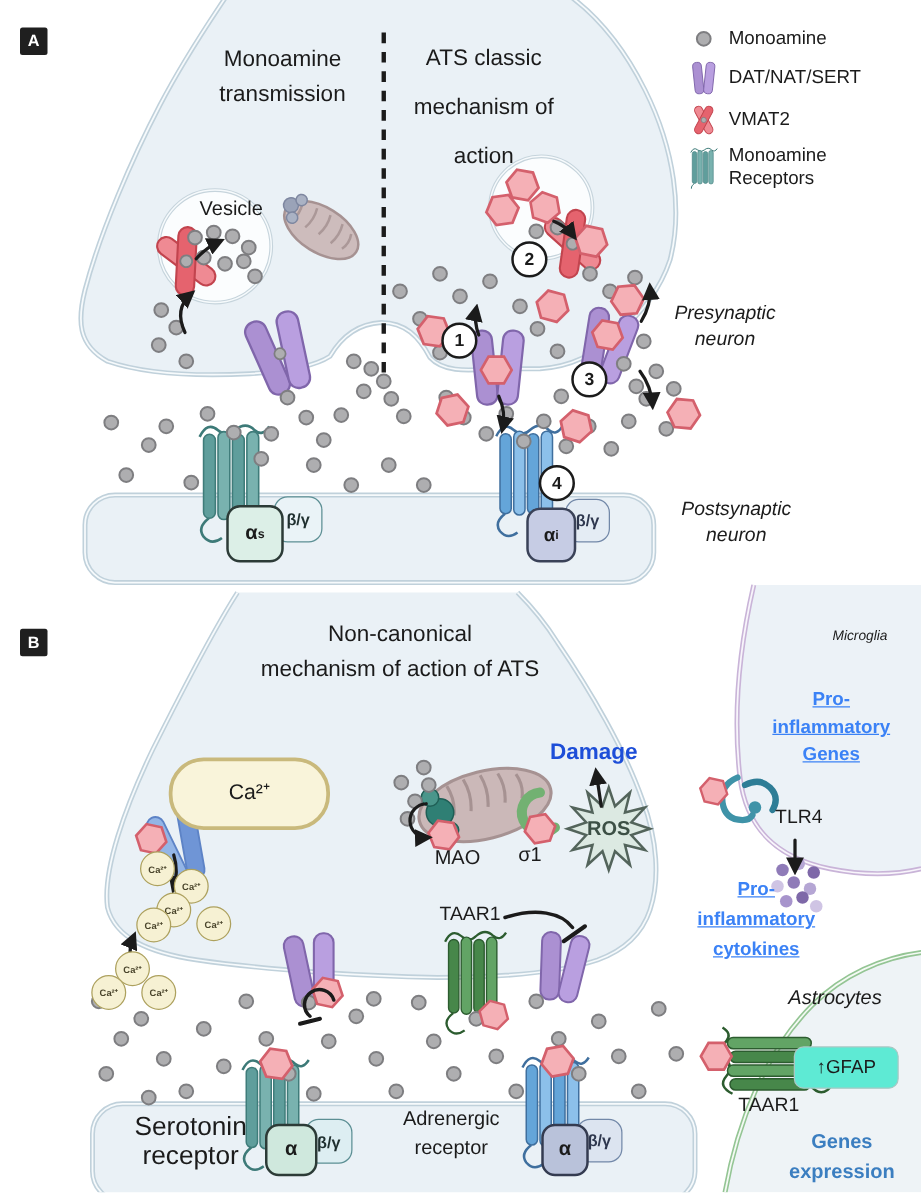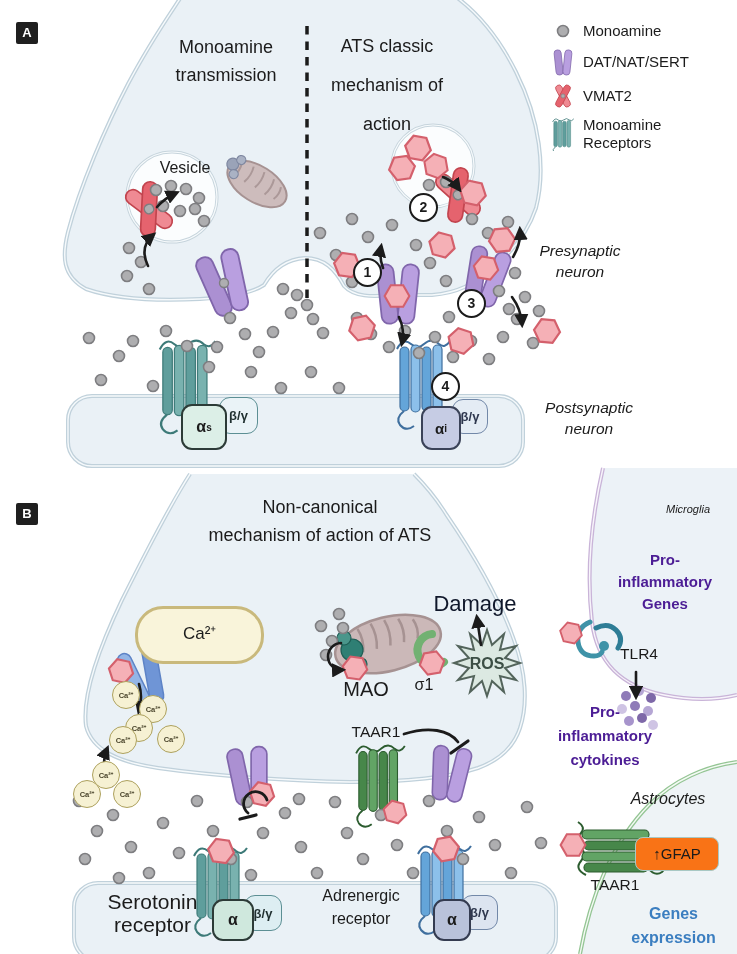"Pro-" .magenta { color: #4c1d95 -> #3b82f6; text-decoration: none -> underline }
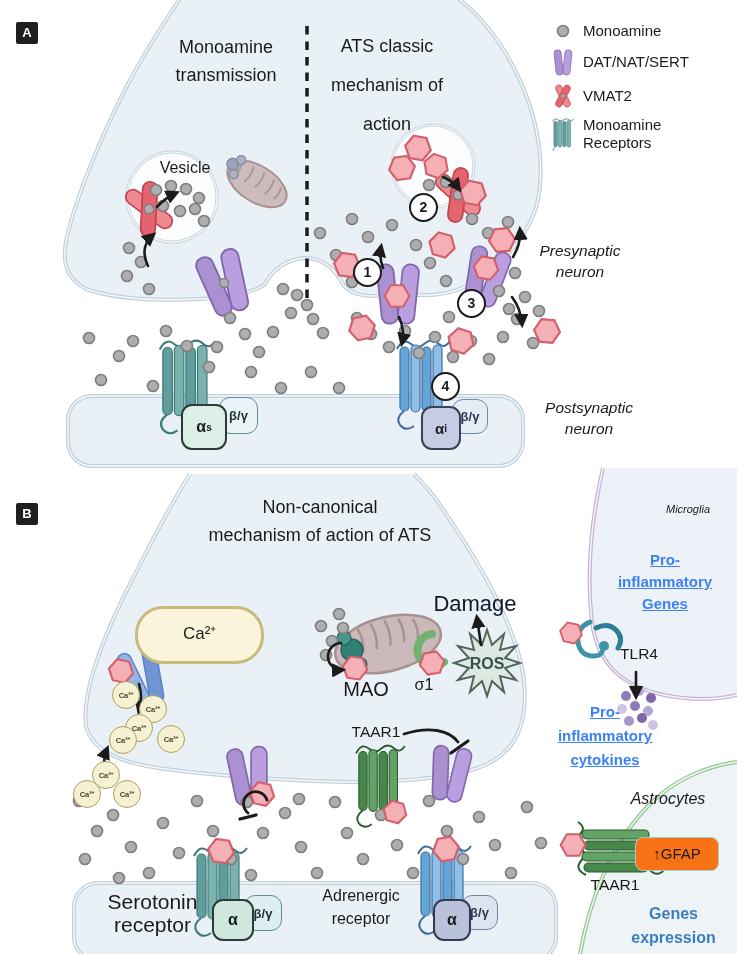"Damage" div.lbl { color: #0f172a -> #1d4ed8; font-size: 22px -> 18px; font-weight: 400 -> 700 }
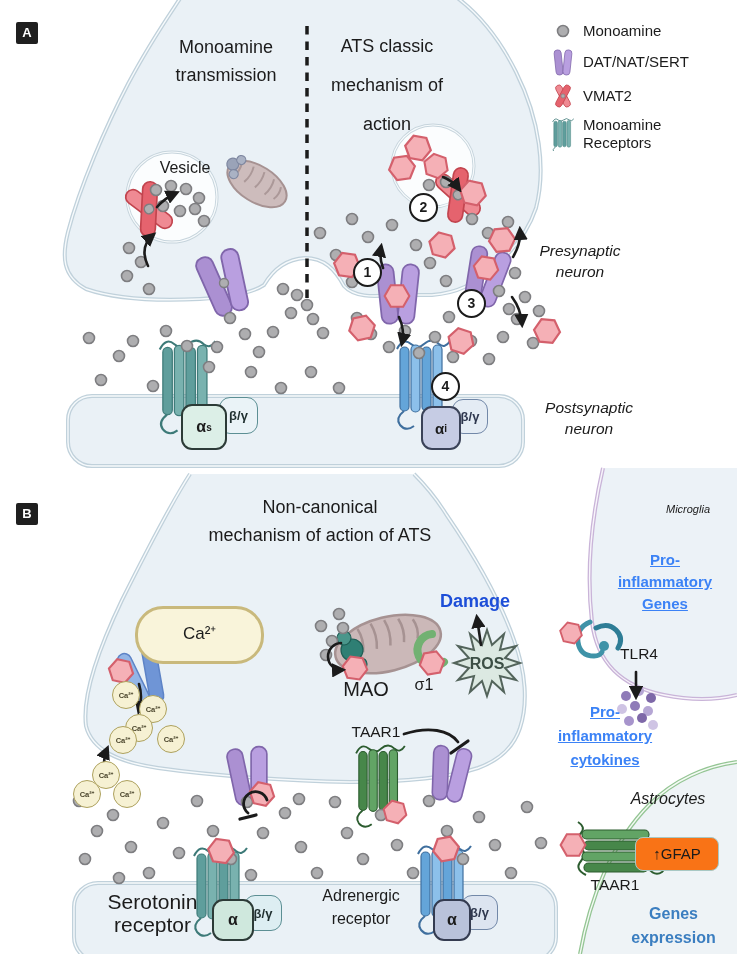"MAO" div.lbl { font-size: 20px -> 16px }
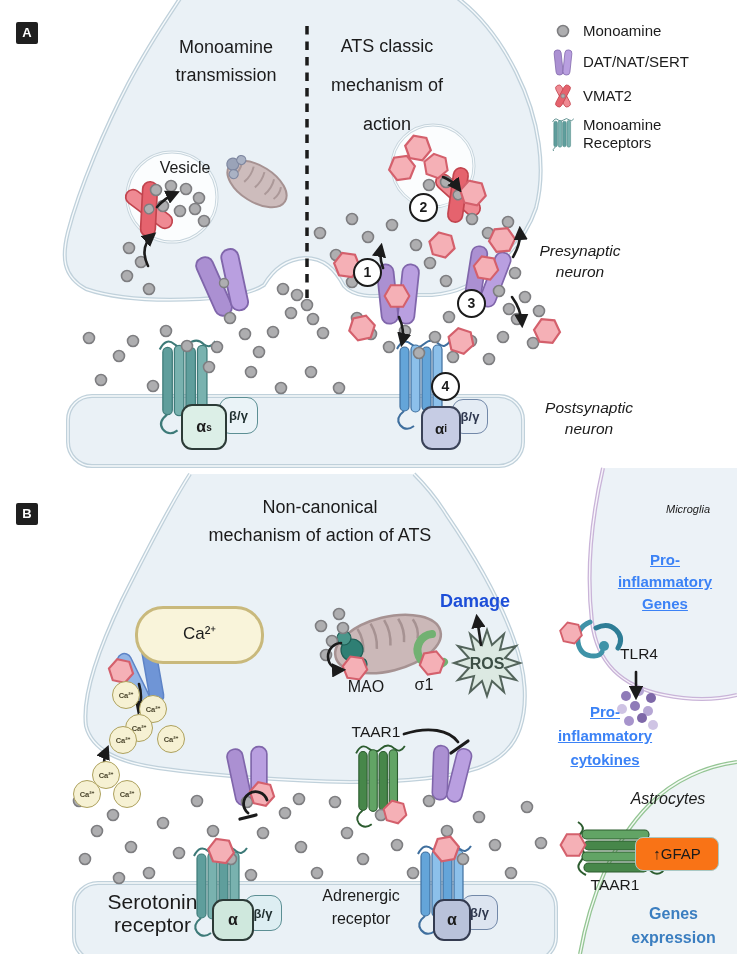"↑GFAP" div.lbl { background: #f97316 -> #5eead4 }
